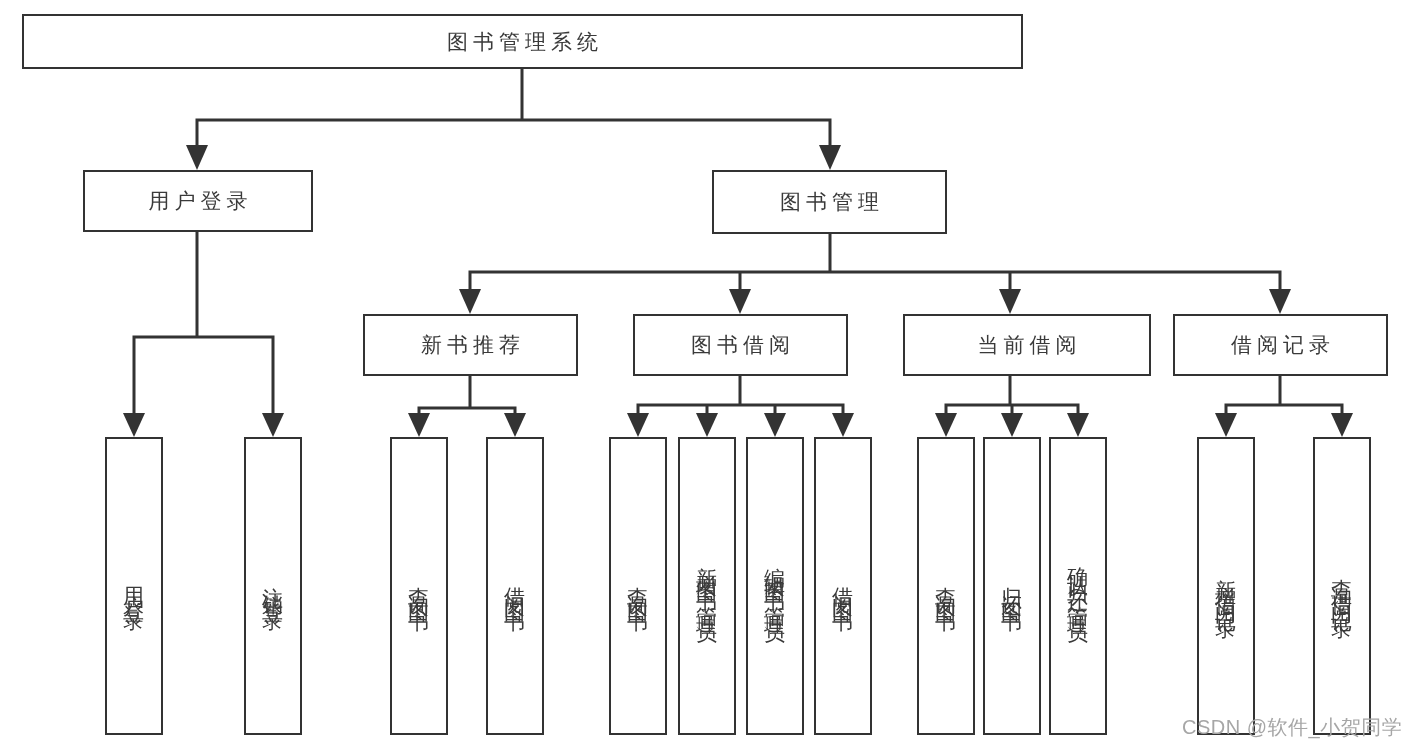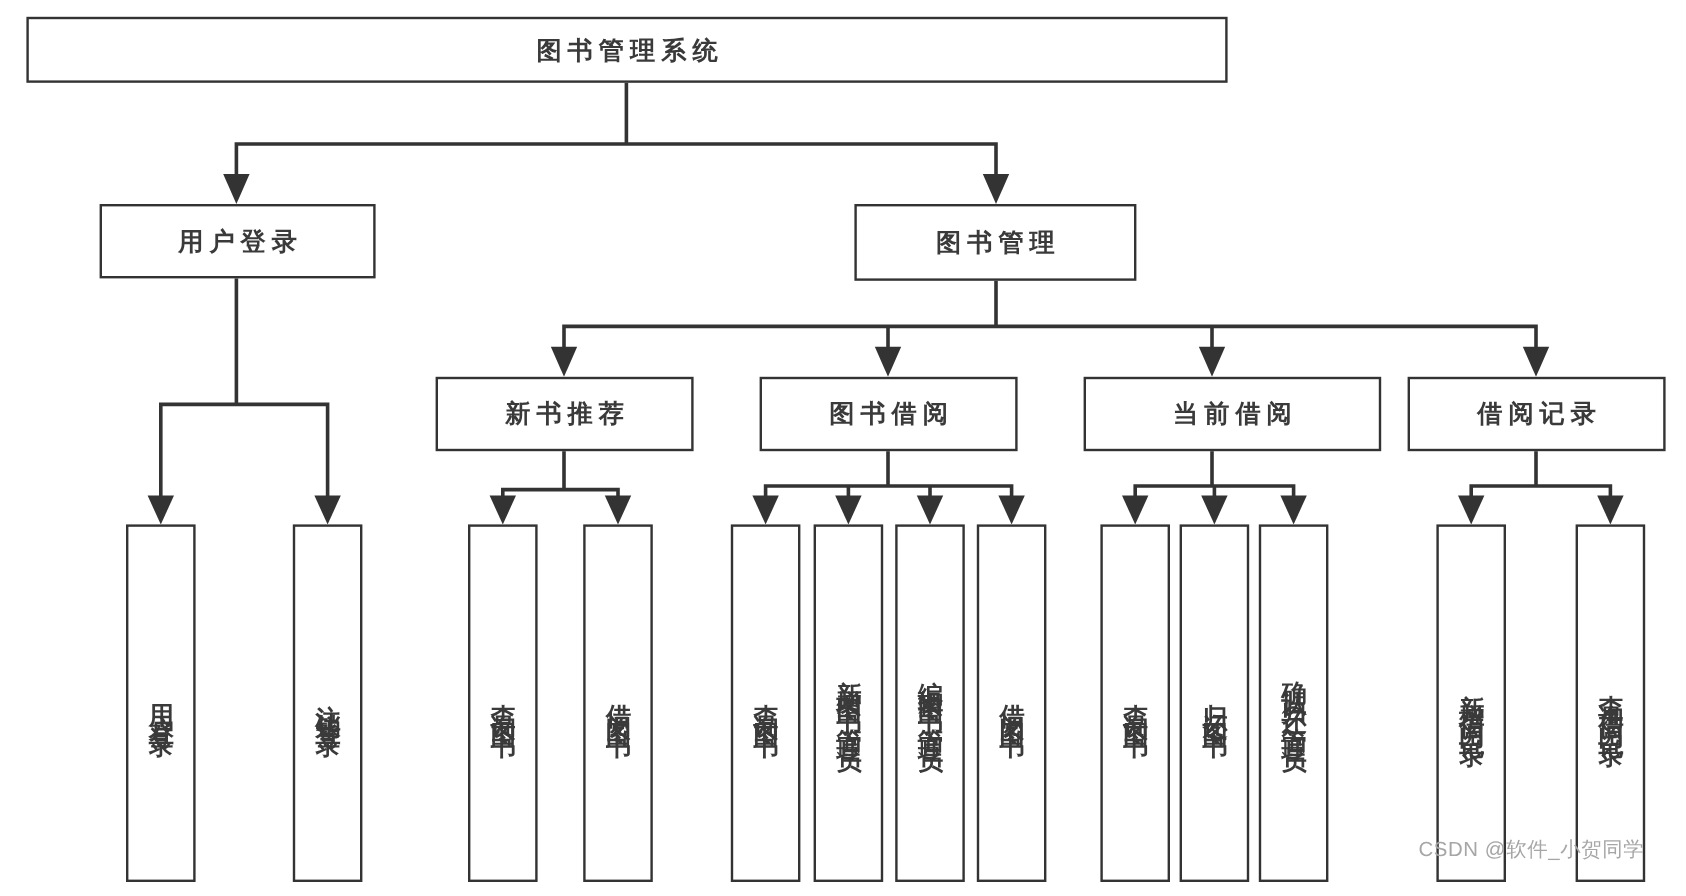"图书管理系统" .node { font-weight: bold -> none }
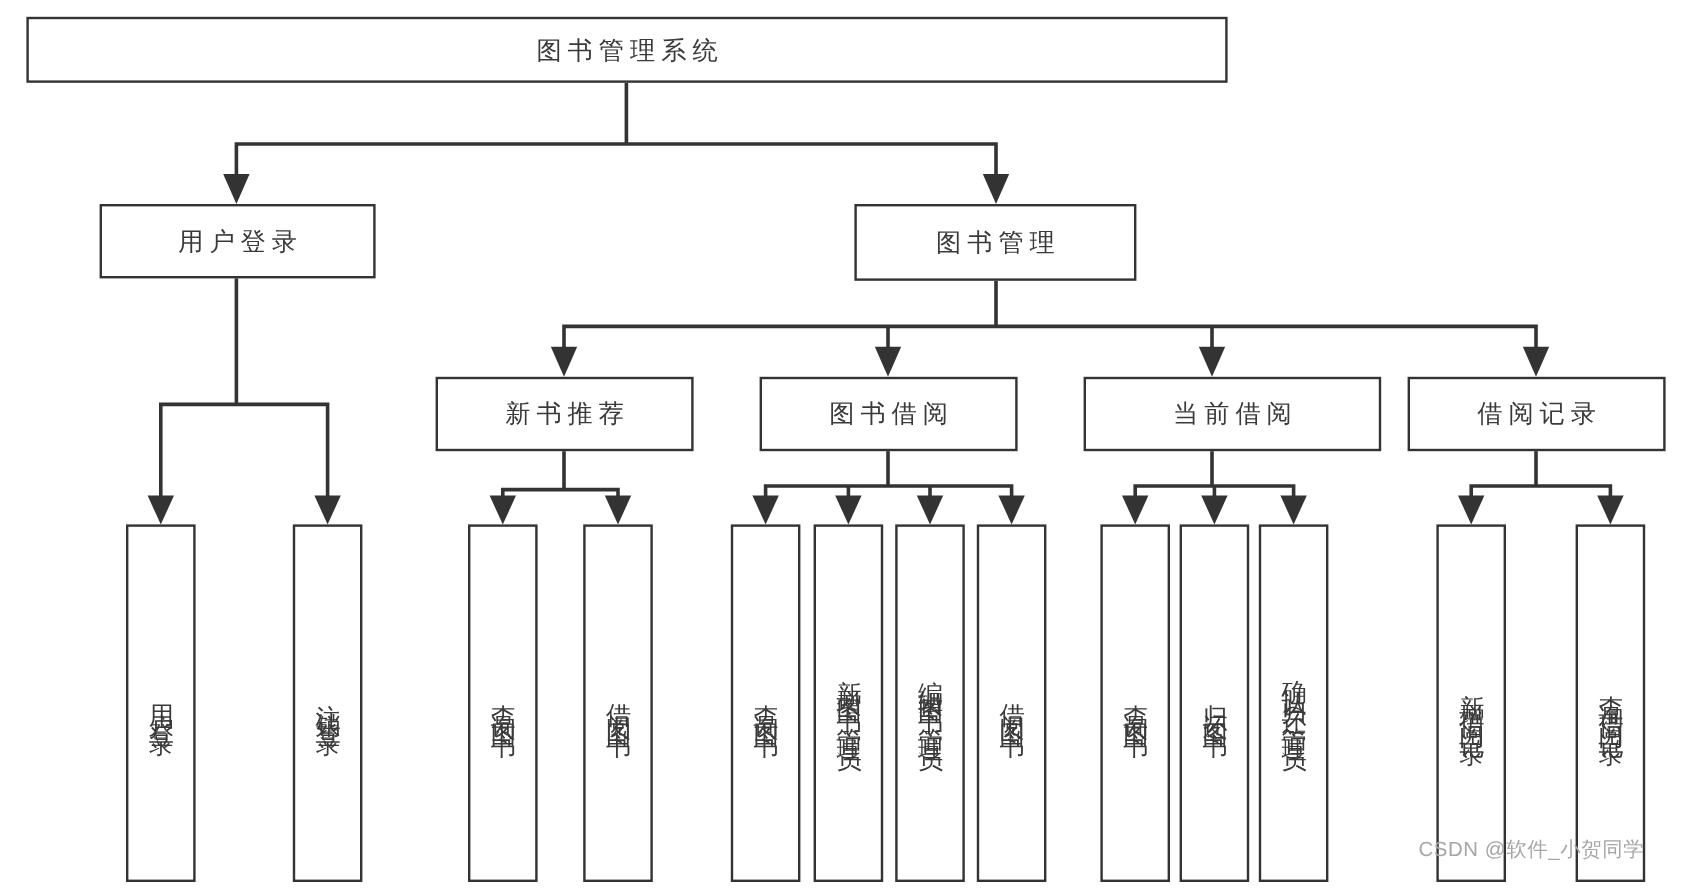"CSDN @软件_小贺同学" .watermark { font-size: 17px -> 20px; top: 696px -> 714px }
